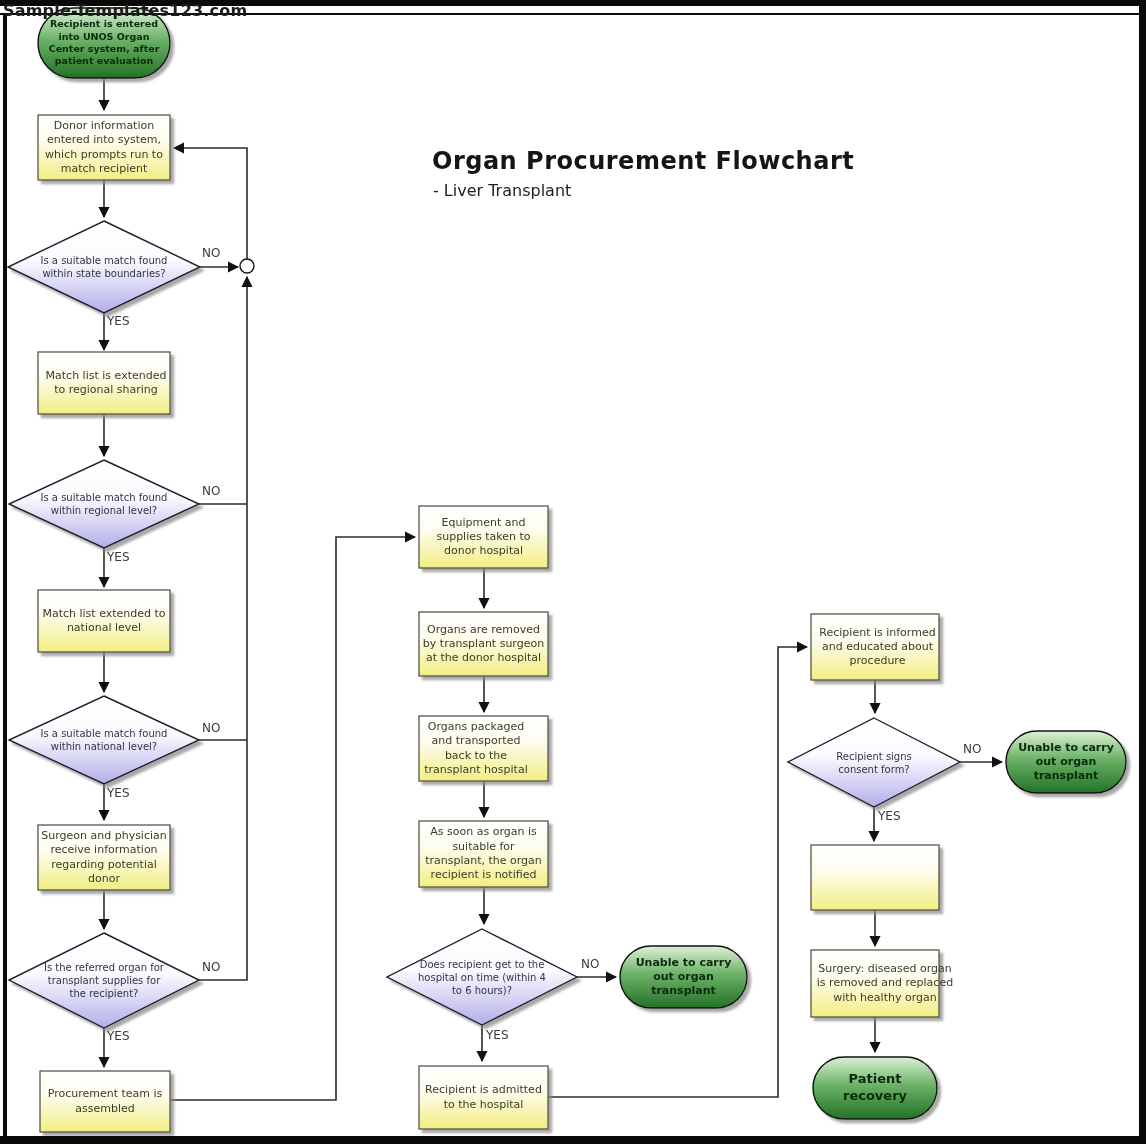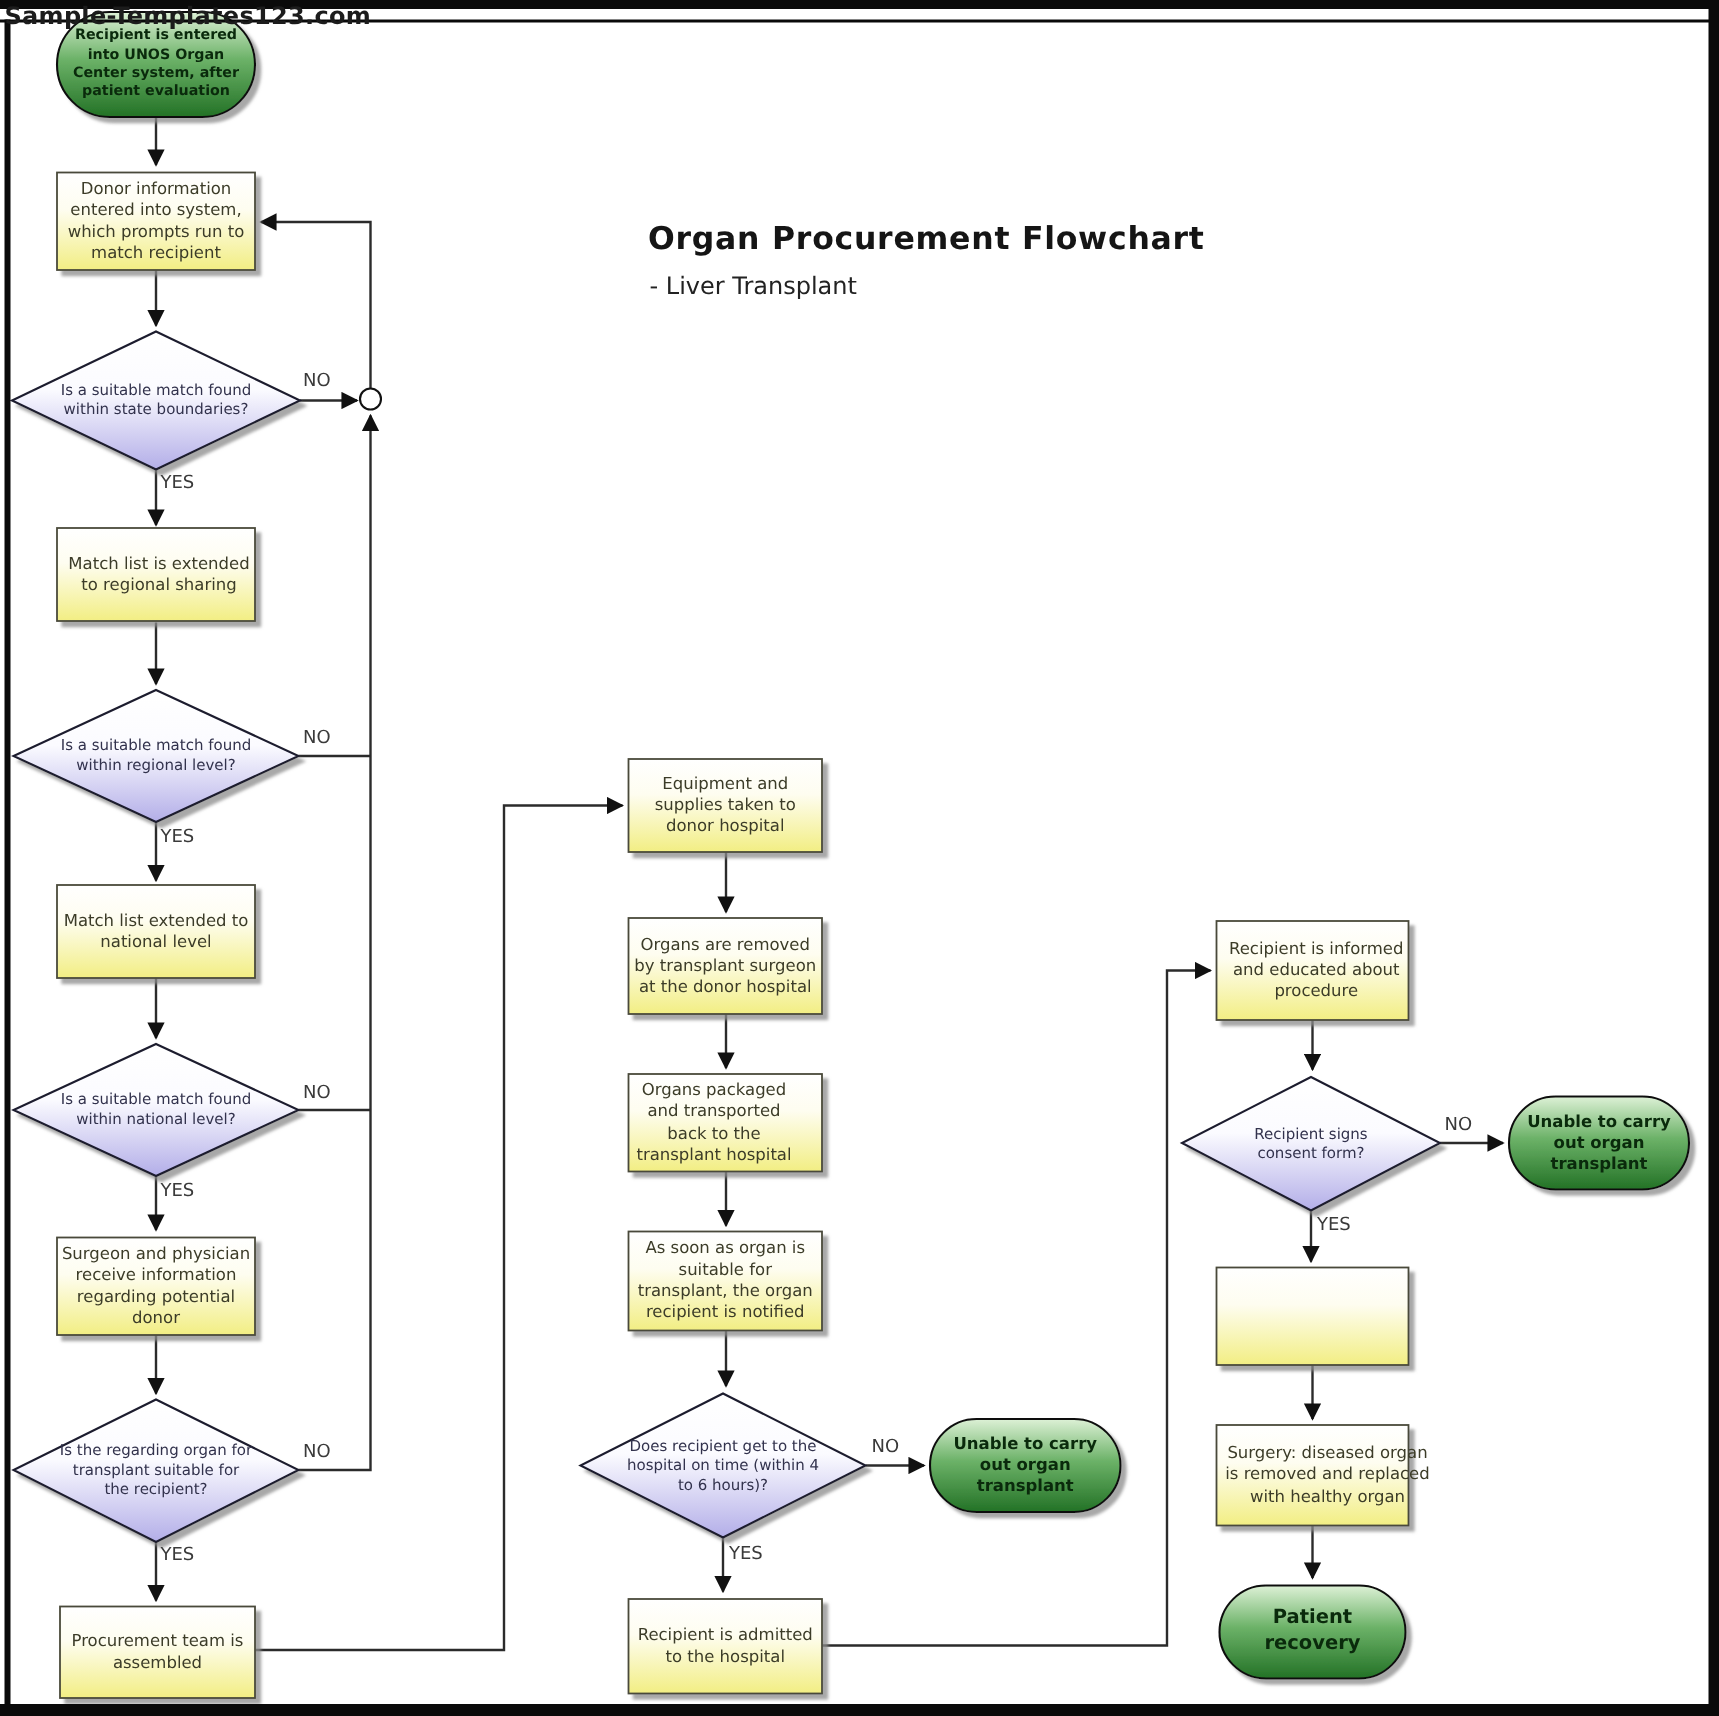"Organ Procurement Flowchart" #title { font-size: 21px -> 24px }
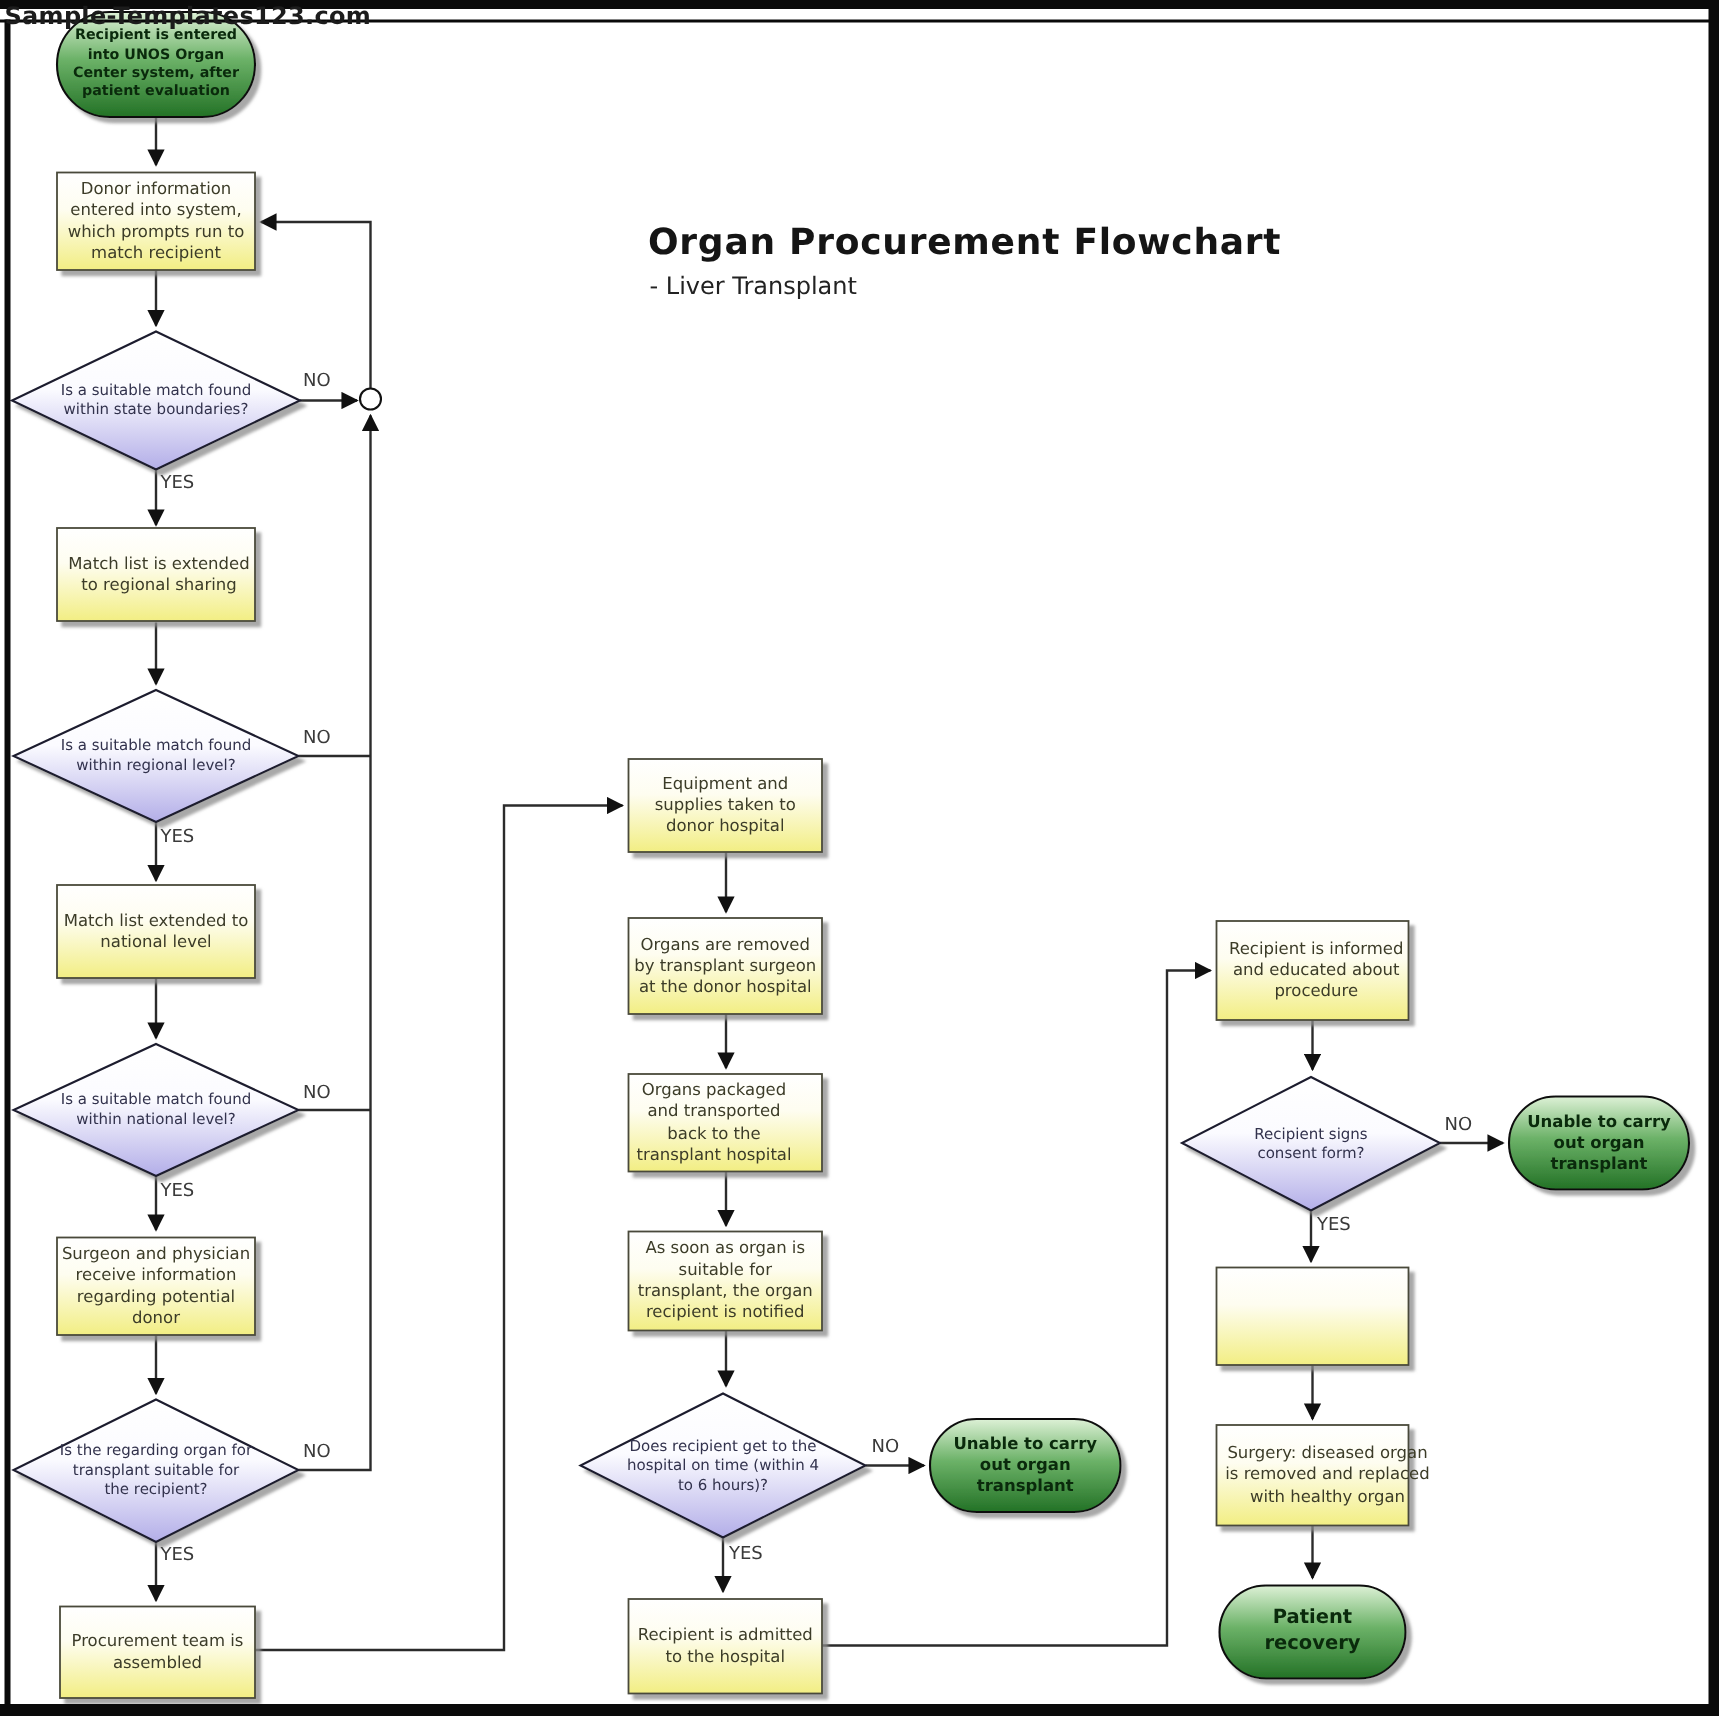"Is the regarding organ for" div.txt { text: regarding organ for transplant suitable -> referred organ for transplant supplies }
